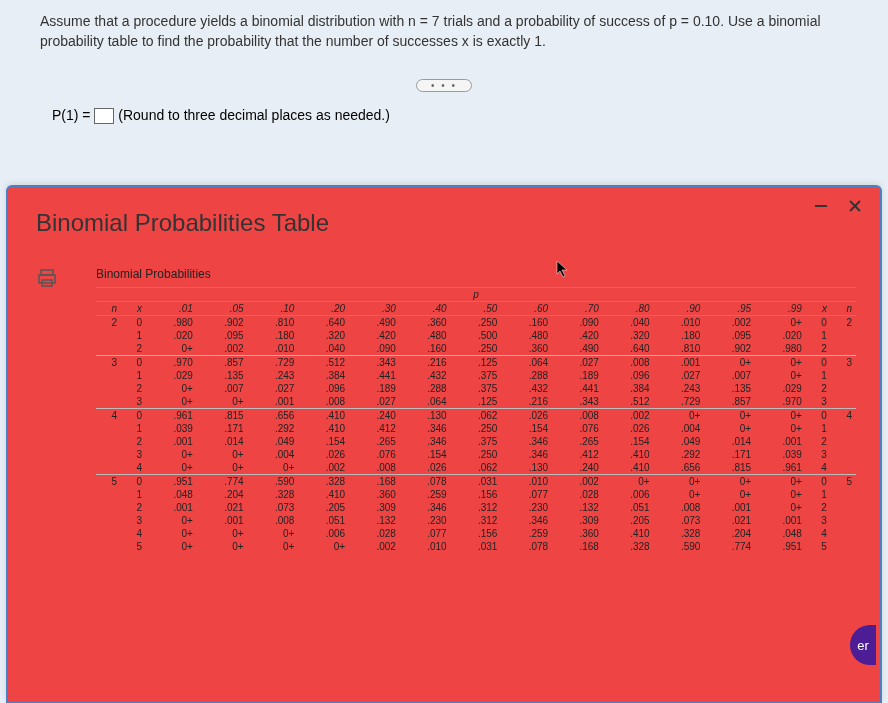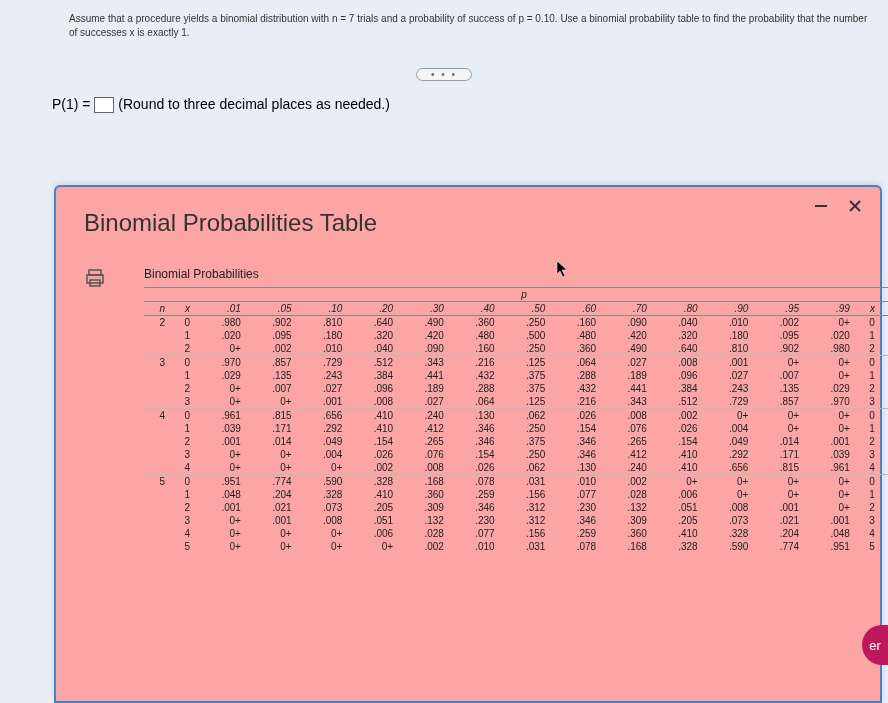"Assume that a procedure yields" .problem-text { font-size: 10px -> 14px; margin-left: 29px -> none }
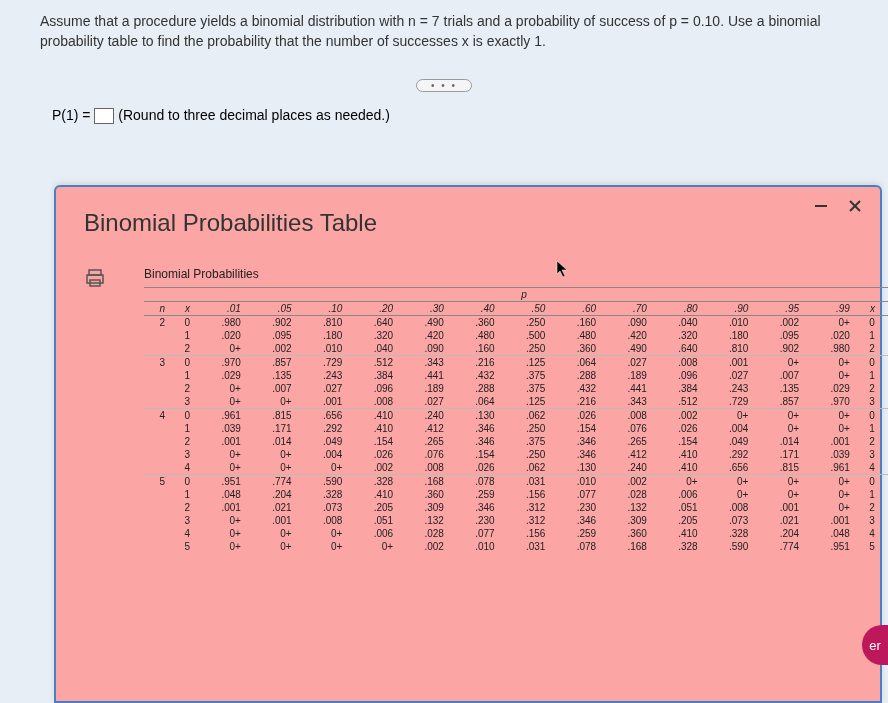"Binomial Probabilities Table" .panel { background: #fca5a5 -> #ef4444; margin-left: 48px -> none }
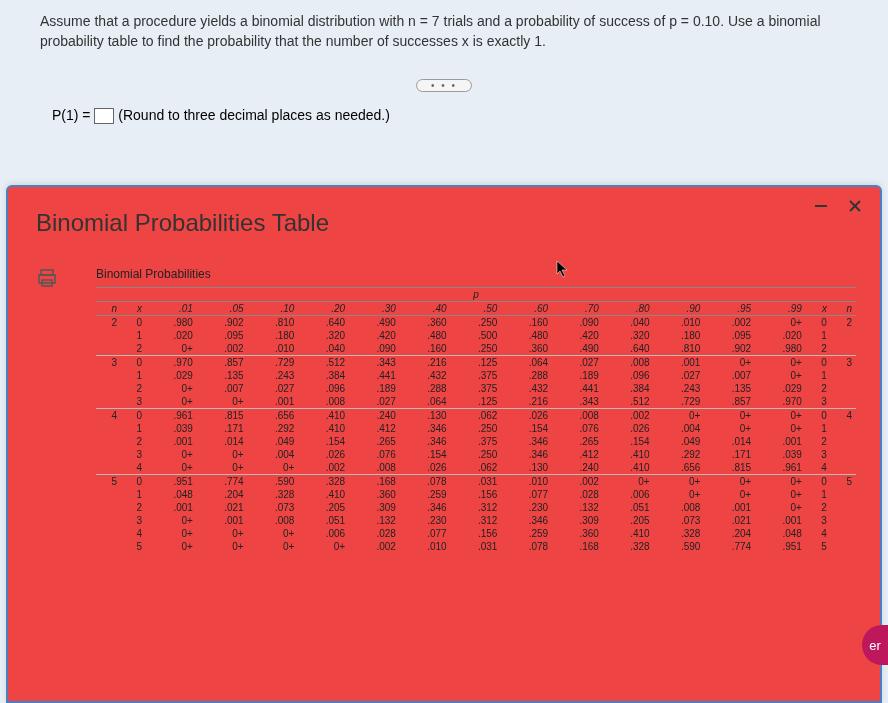"er" .fab { background: #be185d -> #4c1d95; right: 0 -> 12px }
